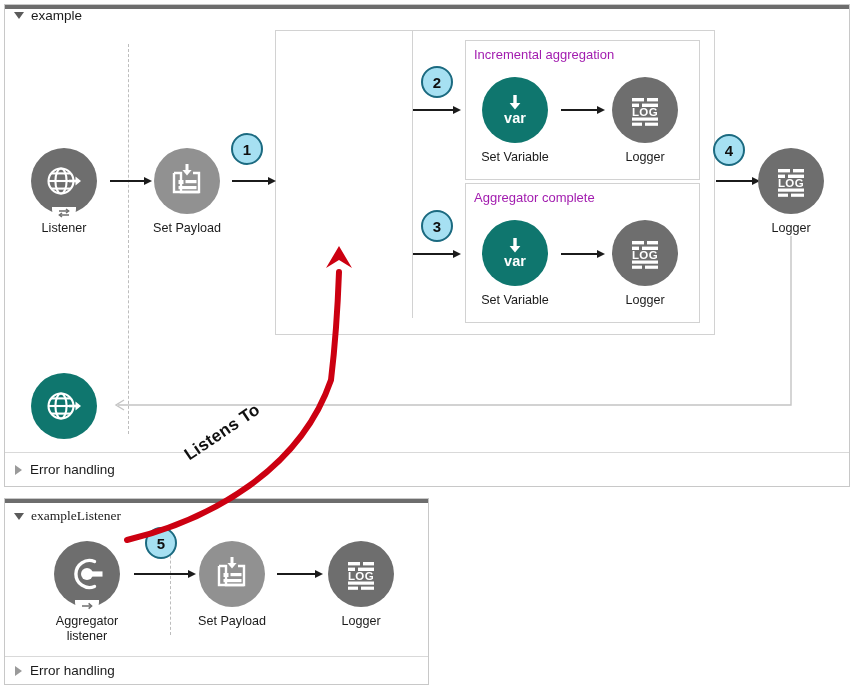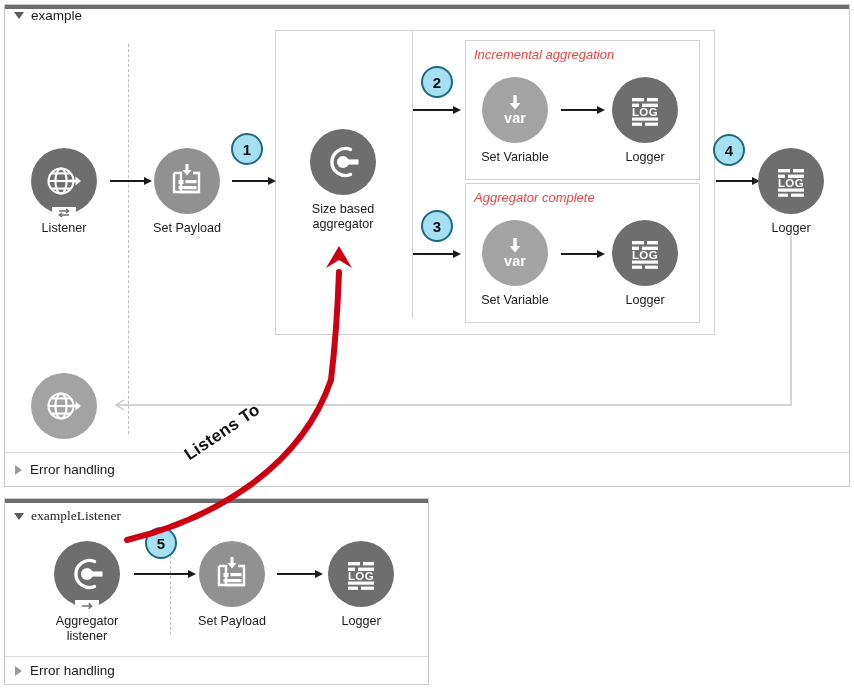"Incremental aggregation" .grouplabel { color: #ef4444 -> #a21caf; font-style: italic -> none }
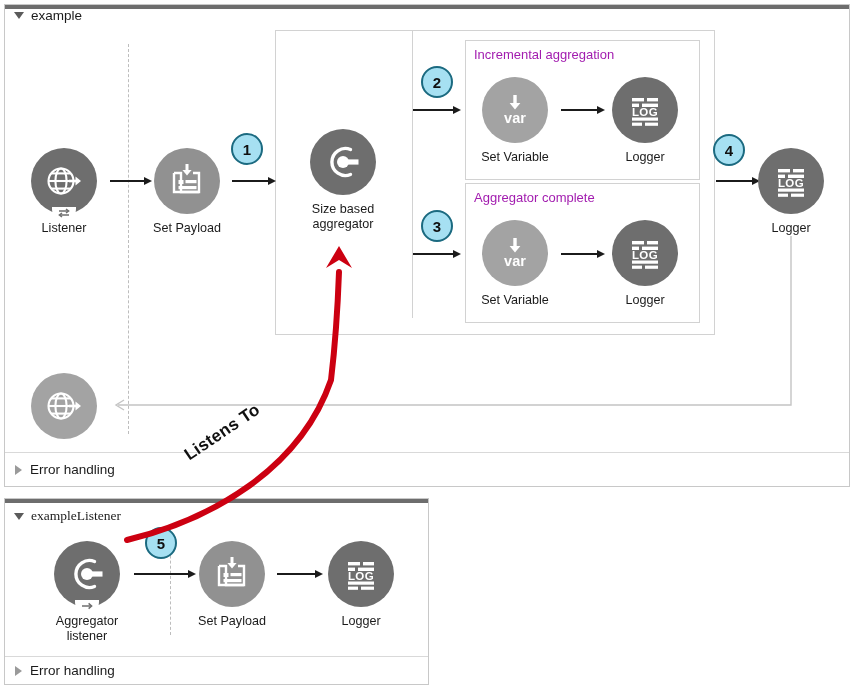"var" .disc.light { background: #a3a3a3 -> #0f766e }
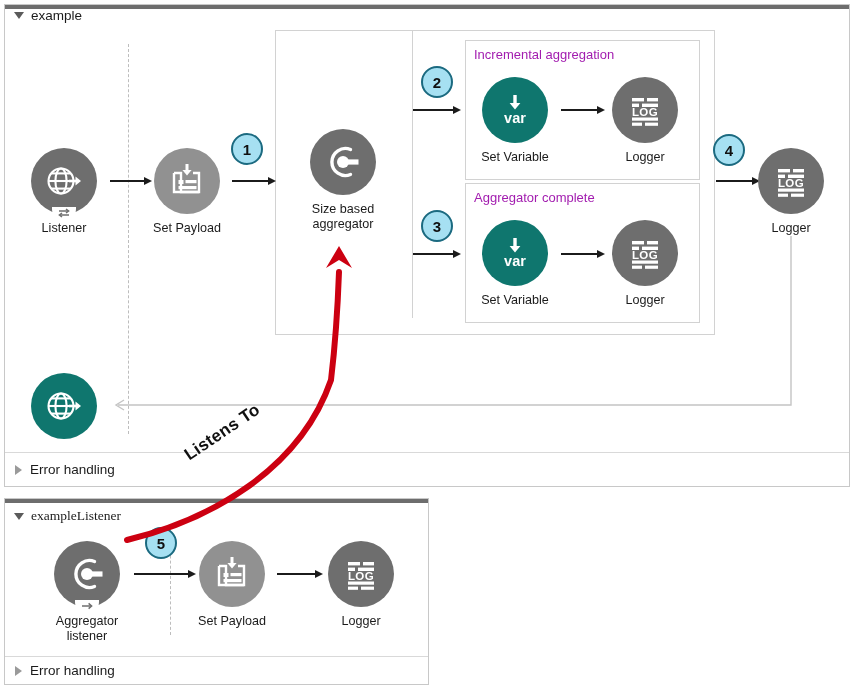"Size based" div.node { html: <div> <div> <svg> <path></path> <circle></circle> <rect></rect> </svg> </div> <div>Size based aggregator</div> </div> -> none }
